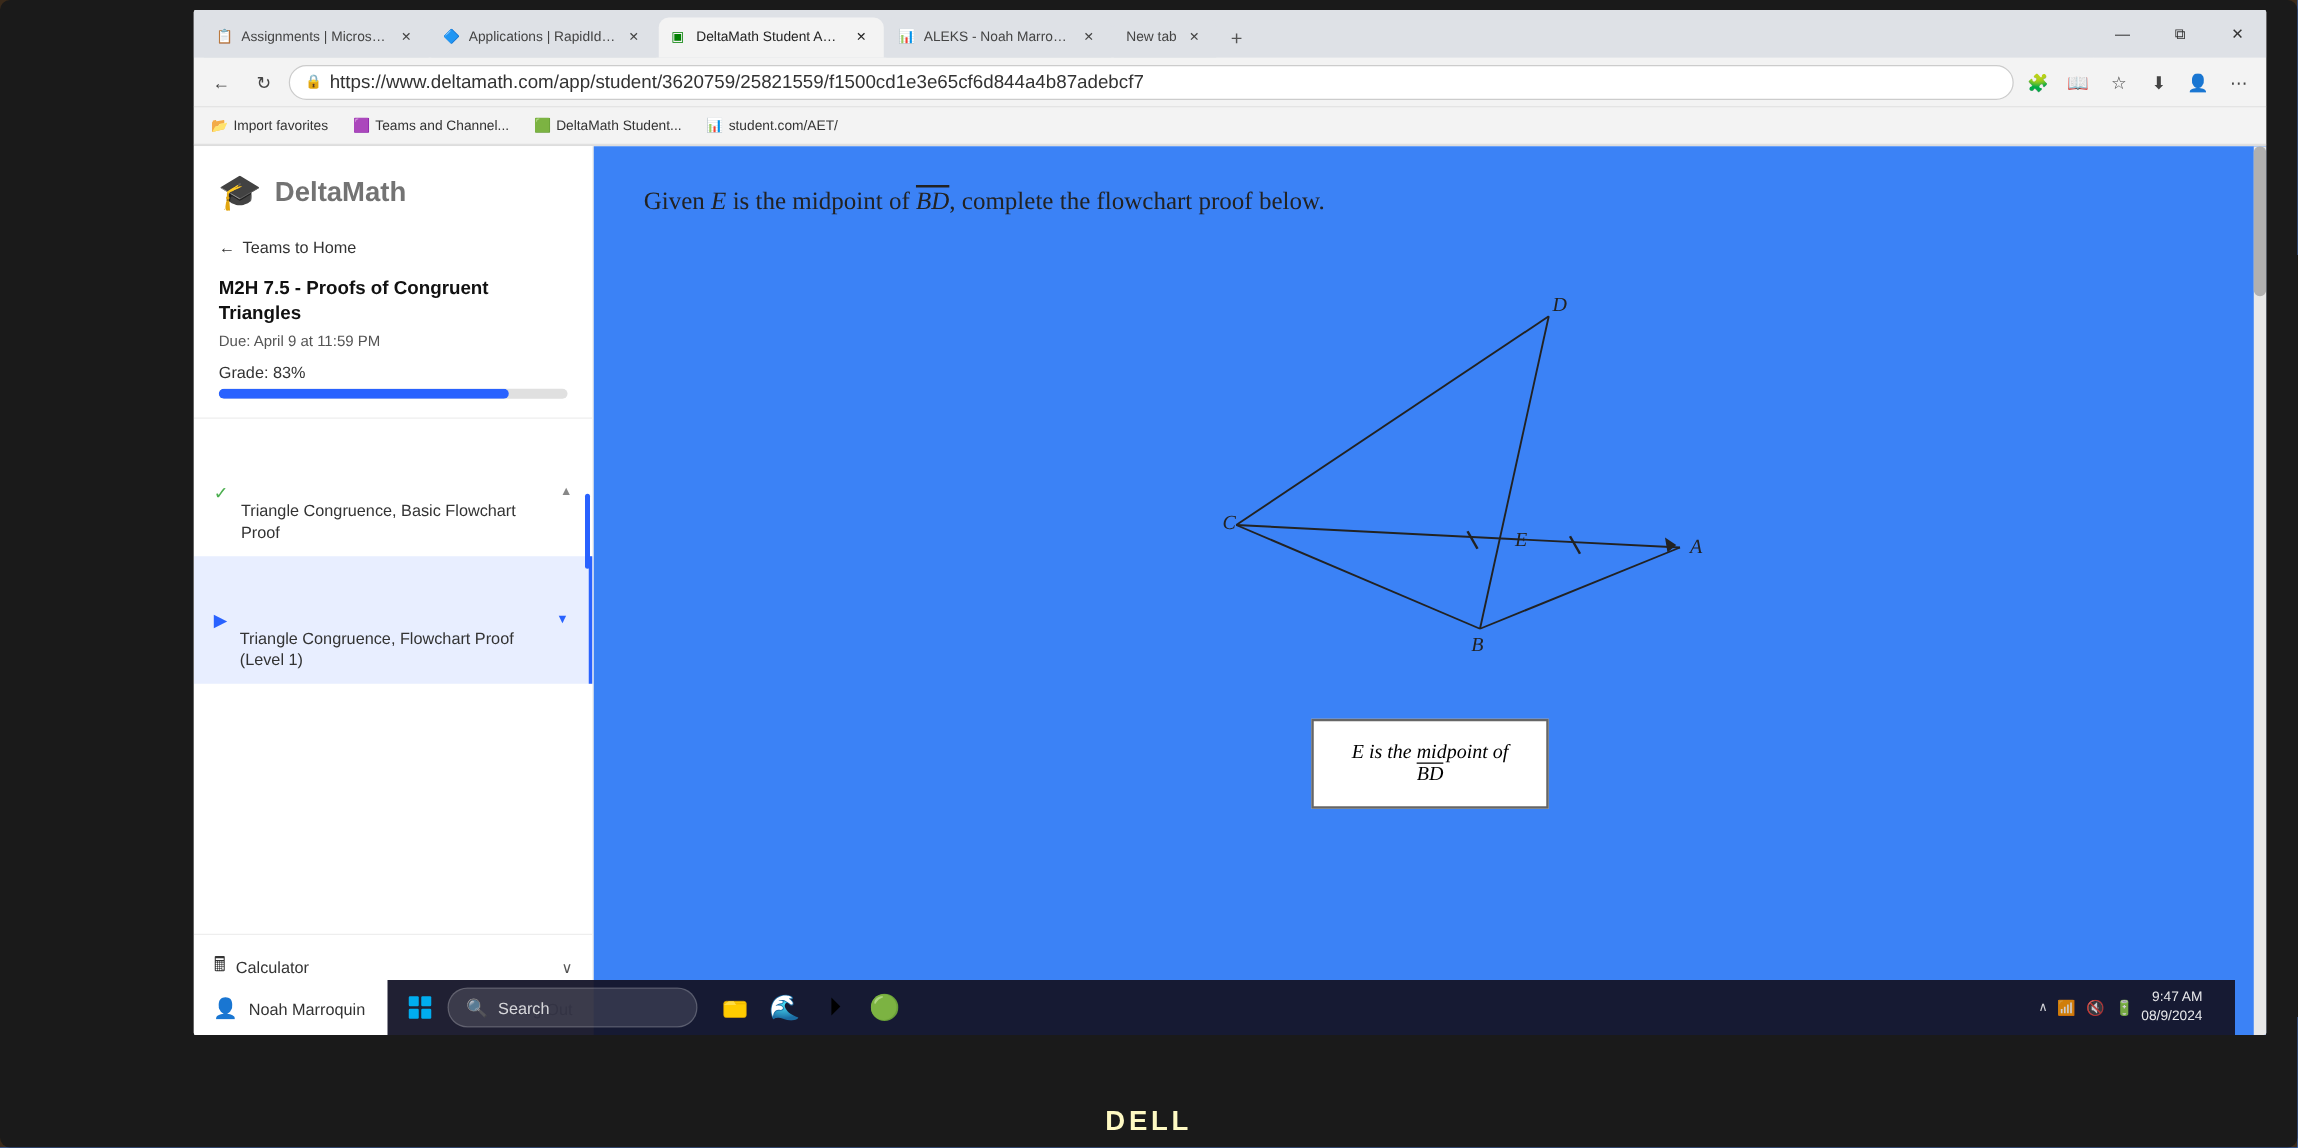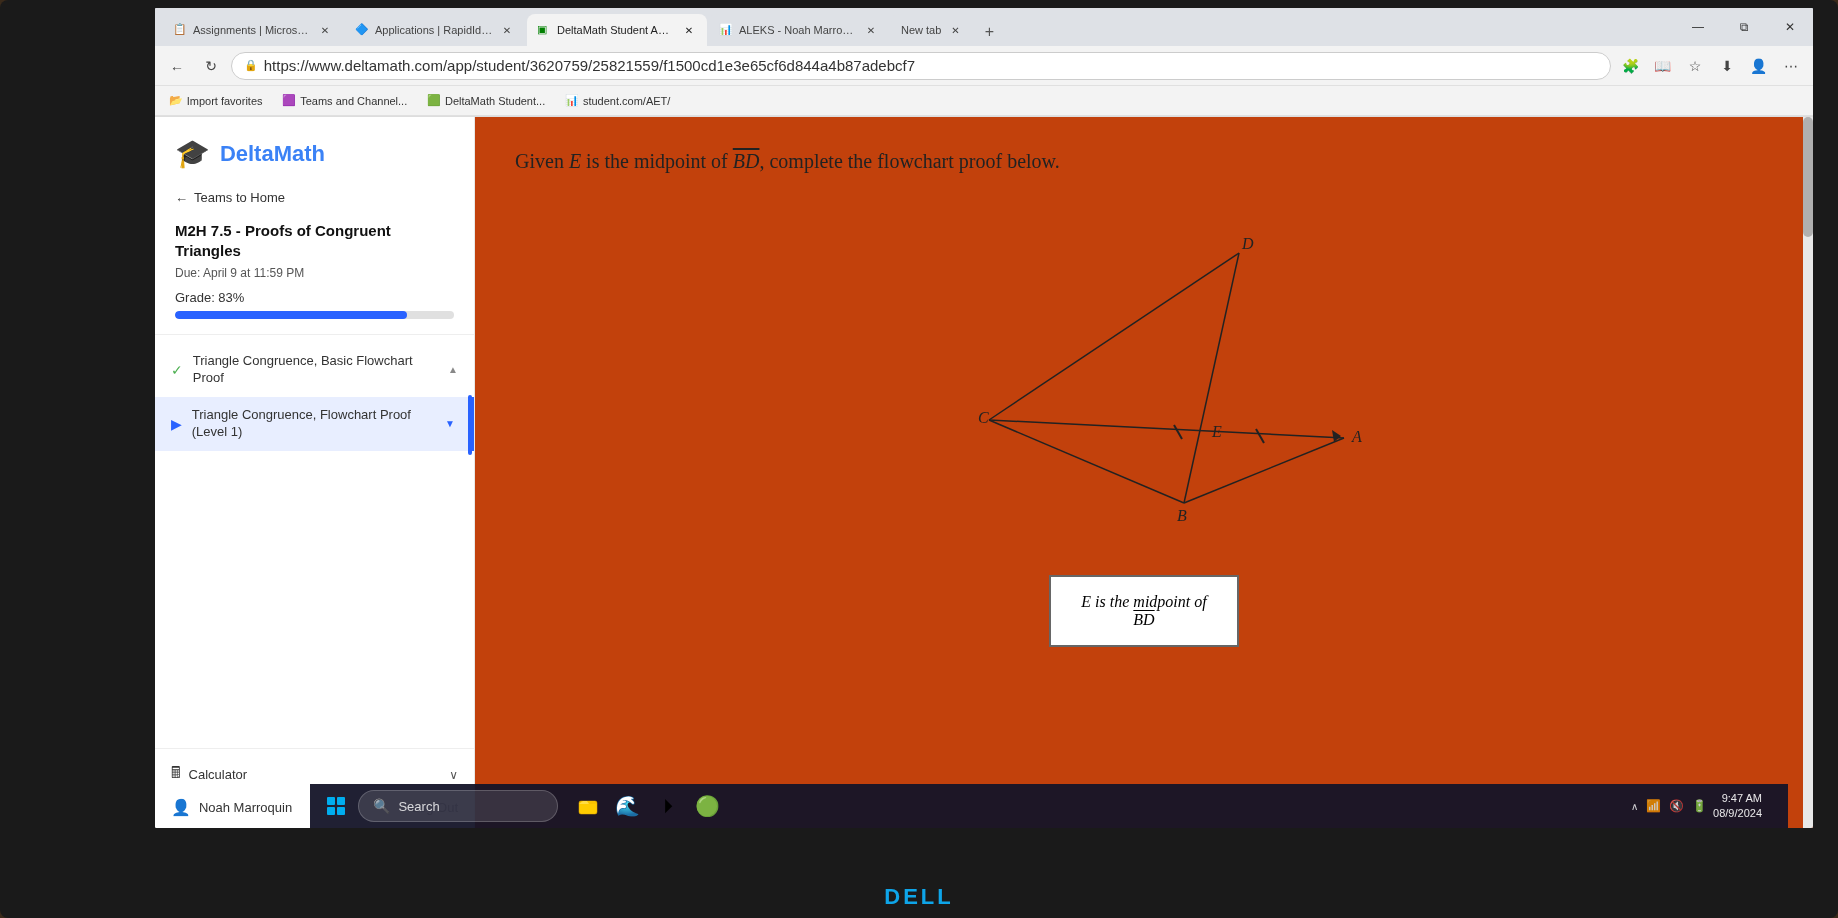"DeltaMath" .logo-text { color: #3b82f6 -> #737373 }
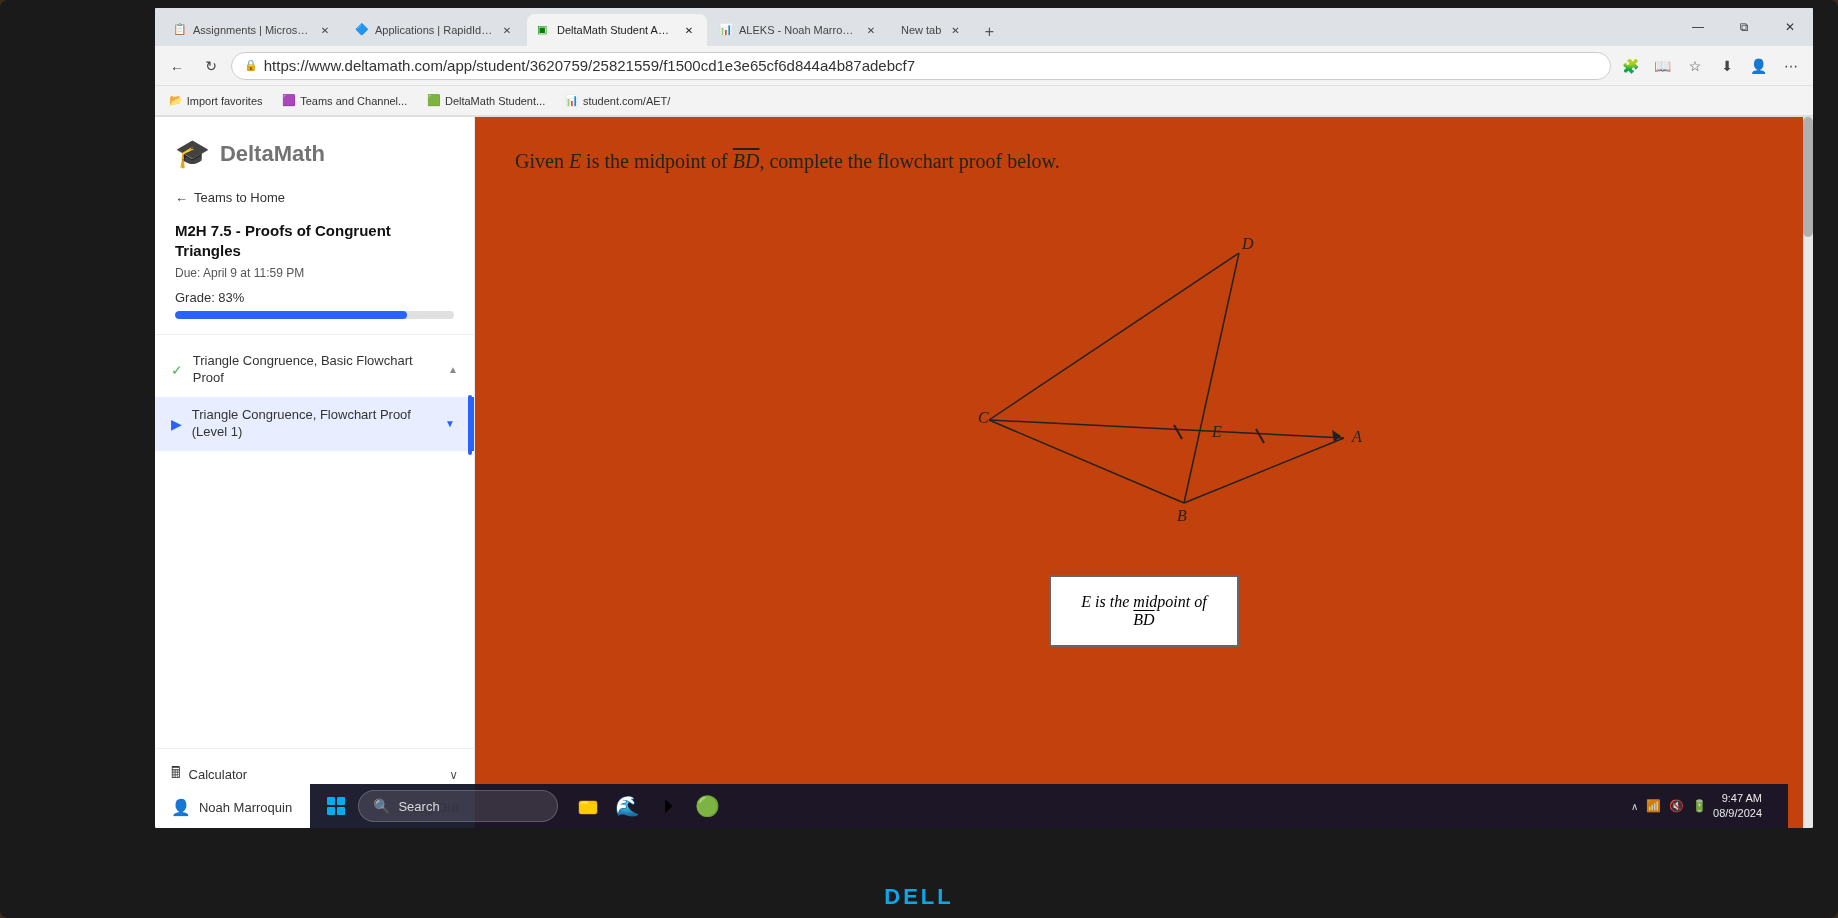"Given E is the midpoint" .main-content { background: #c2410c -> #3b82f6 }
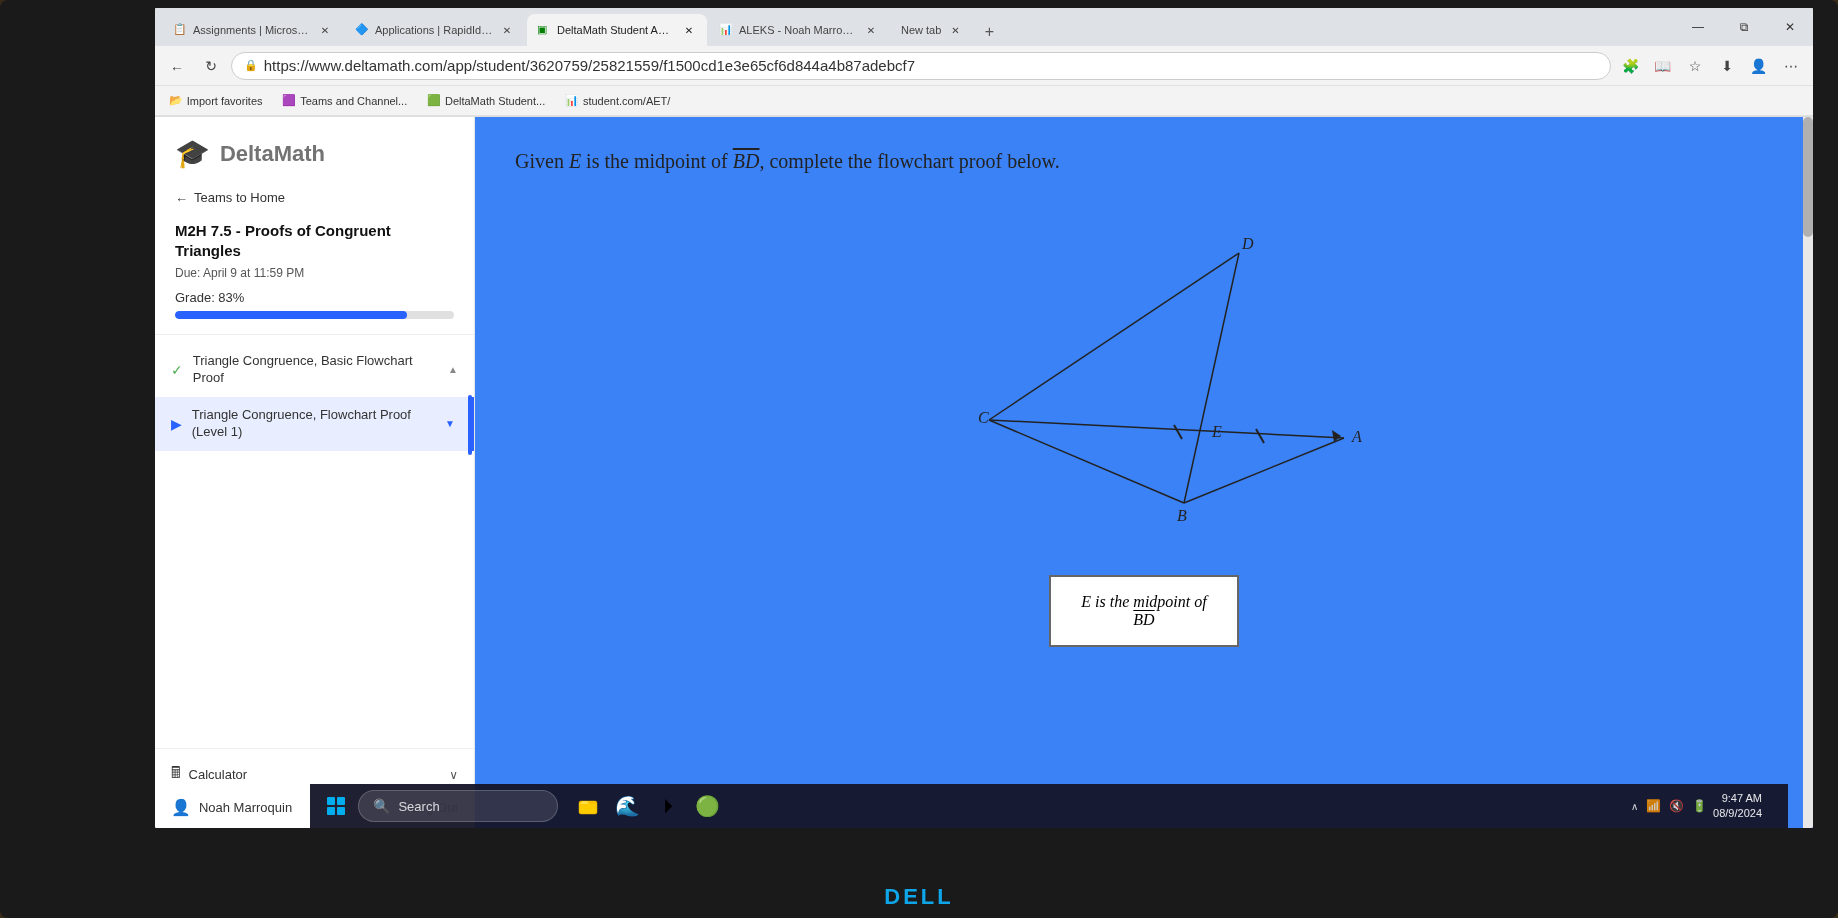"Triangle Congruence, Basic Flowchart" .sidebar-item-text { margin-top: none -> 48px }
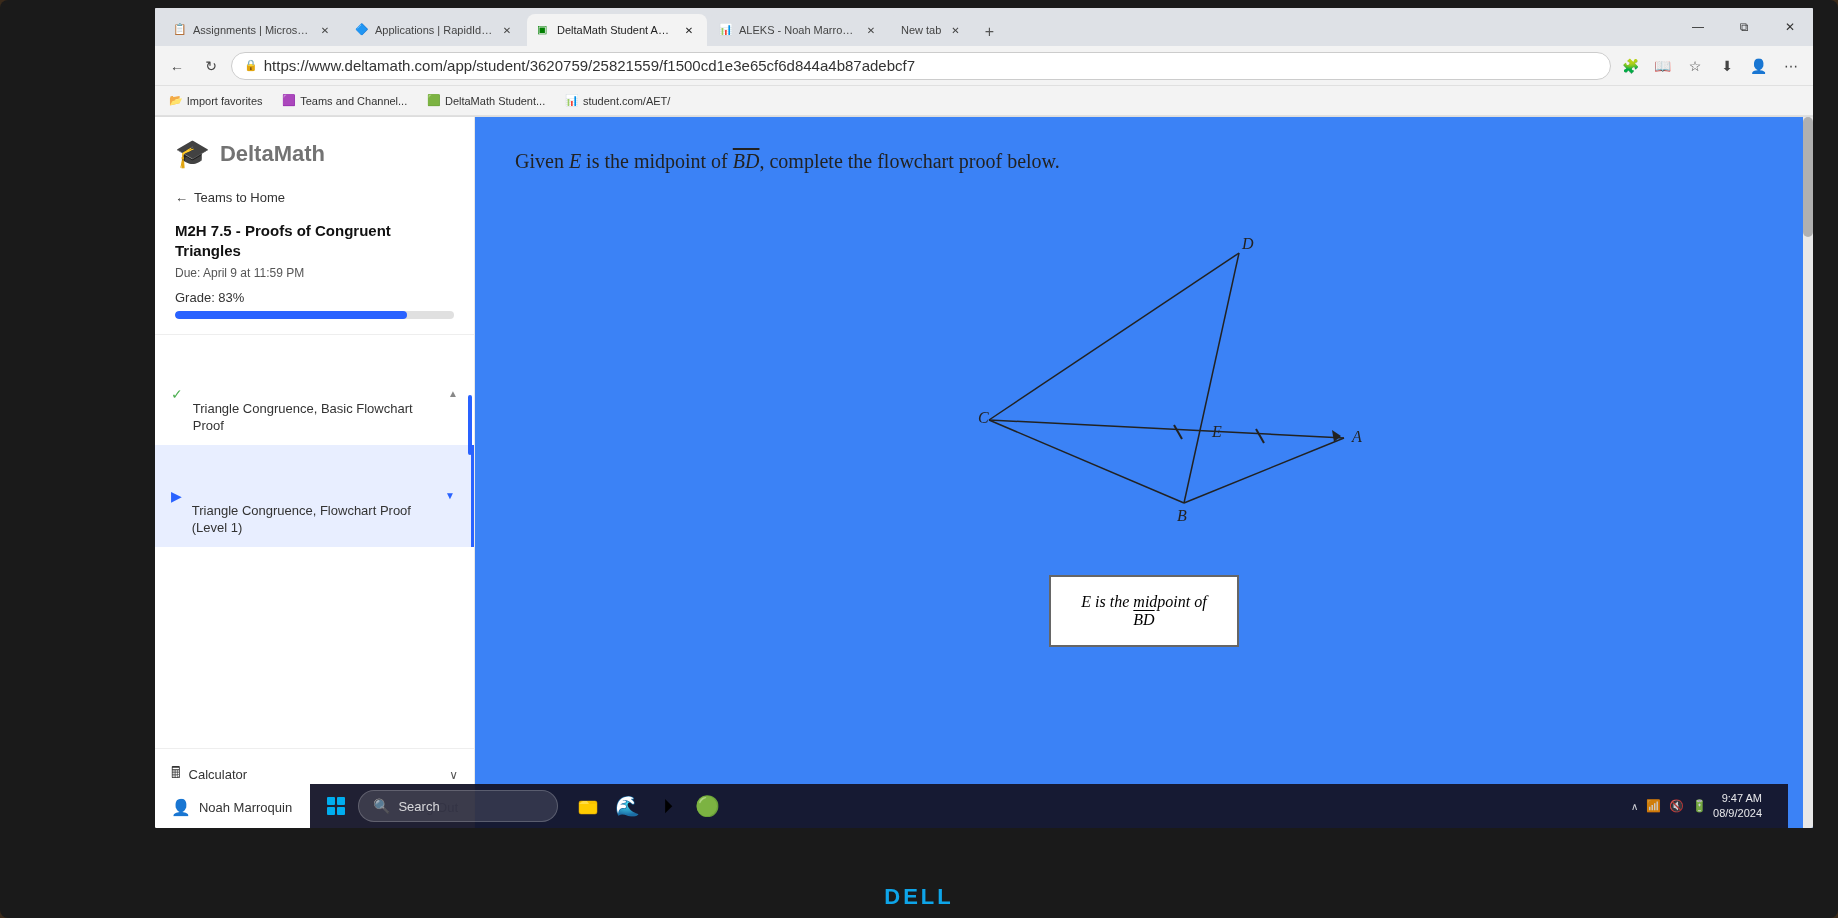"DELL" .dell-logo { color: #0ea5e9 -> #fef9c3 }
